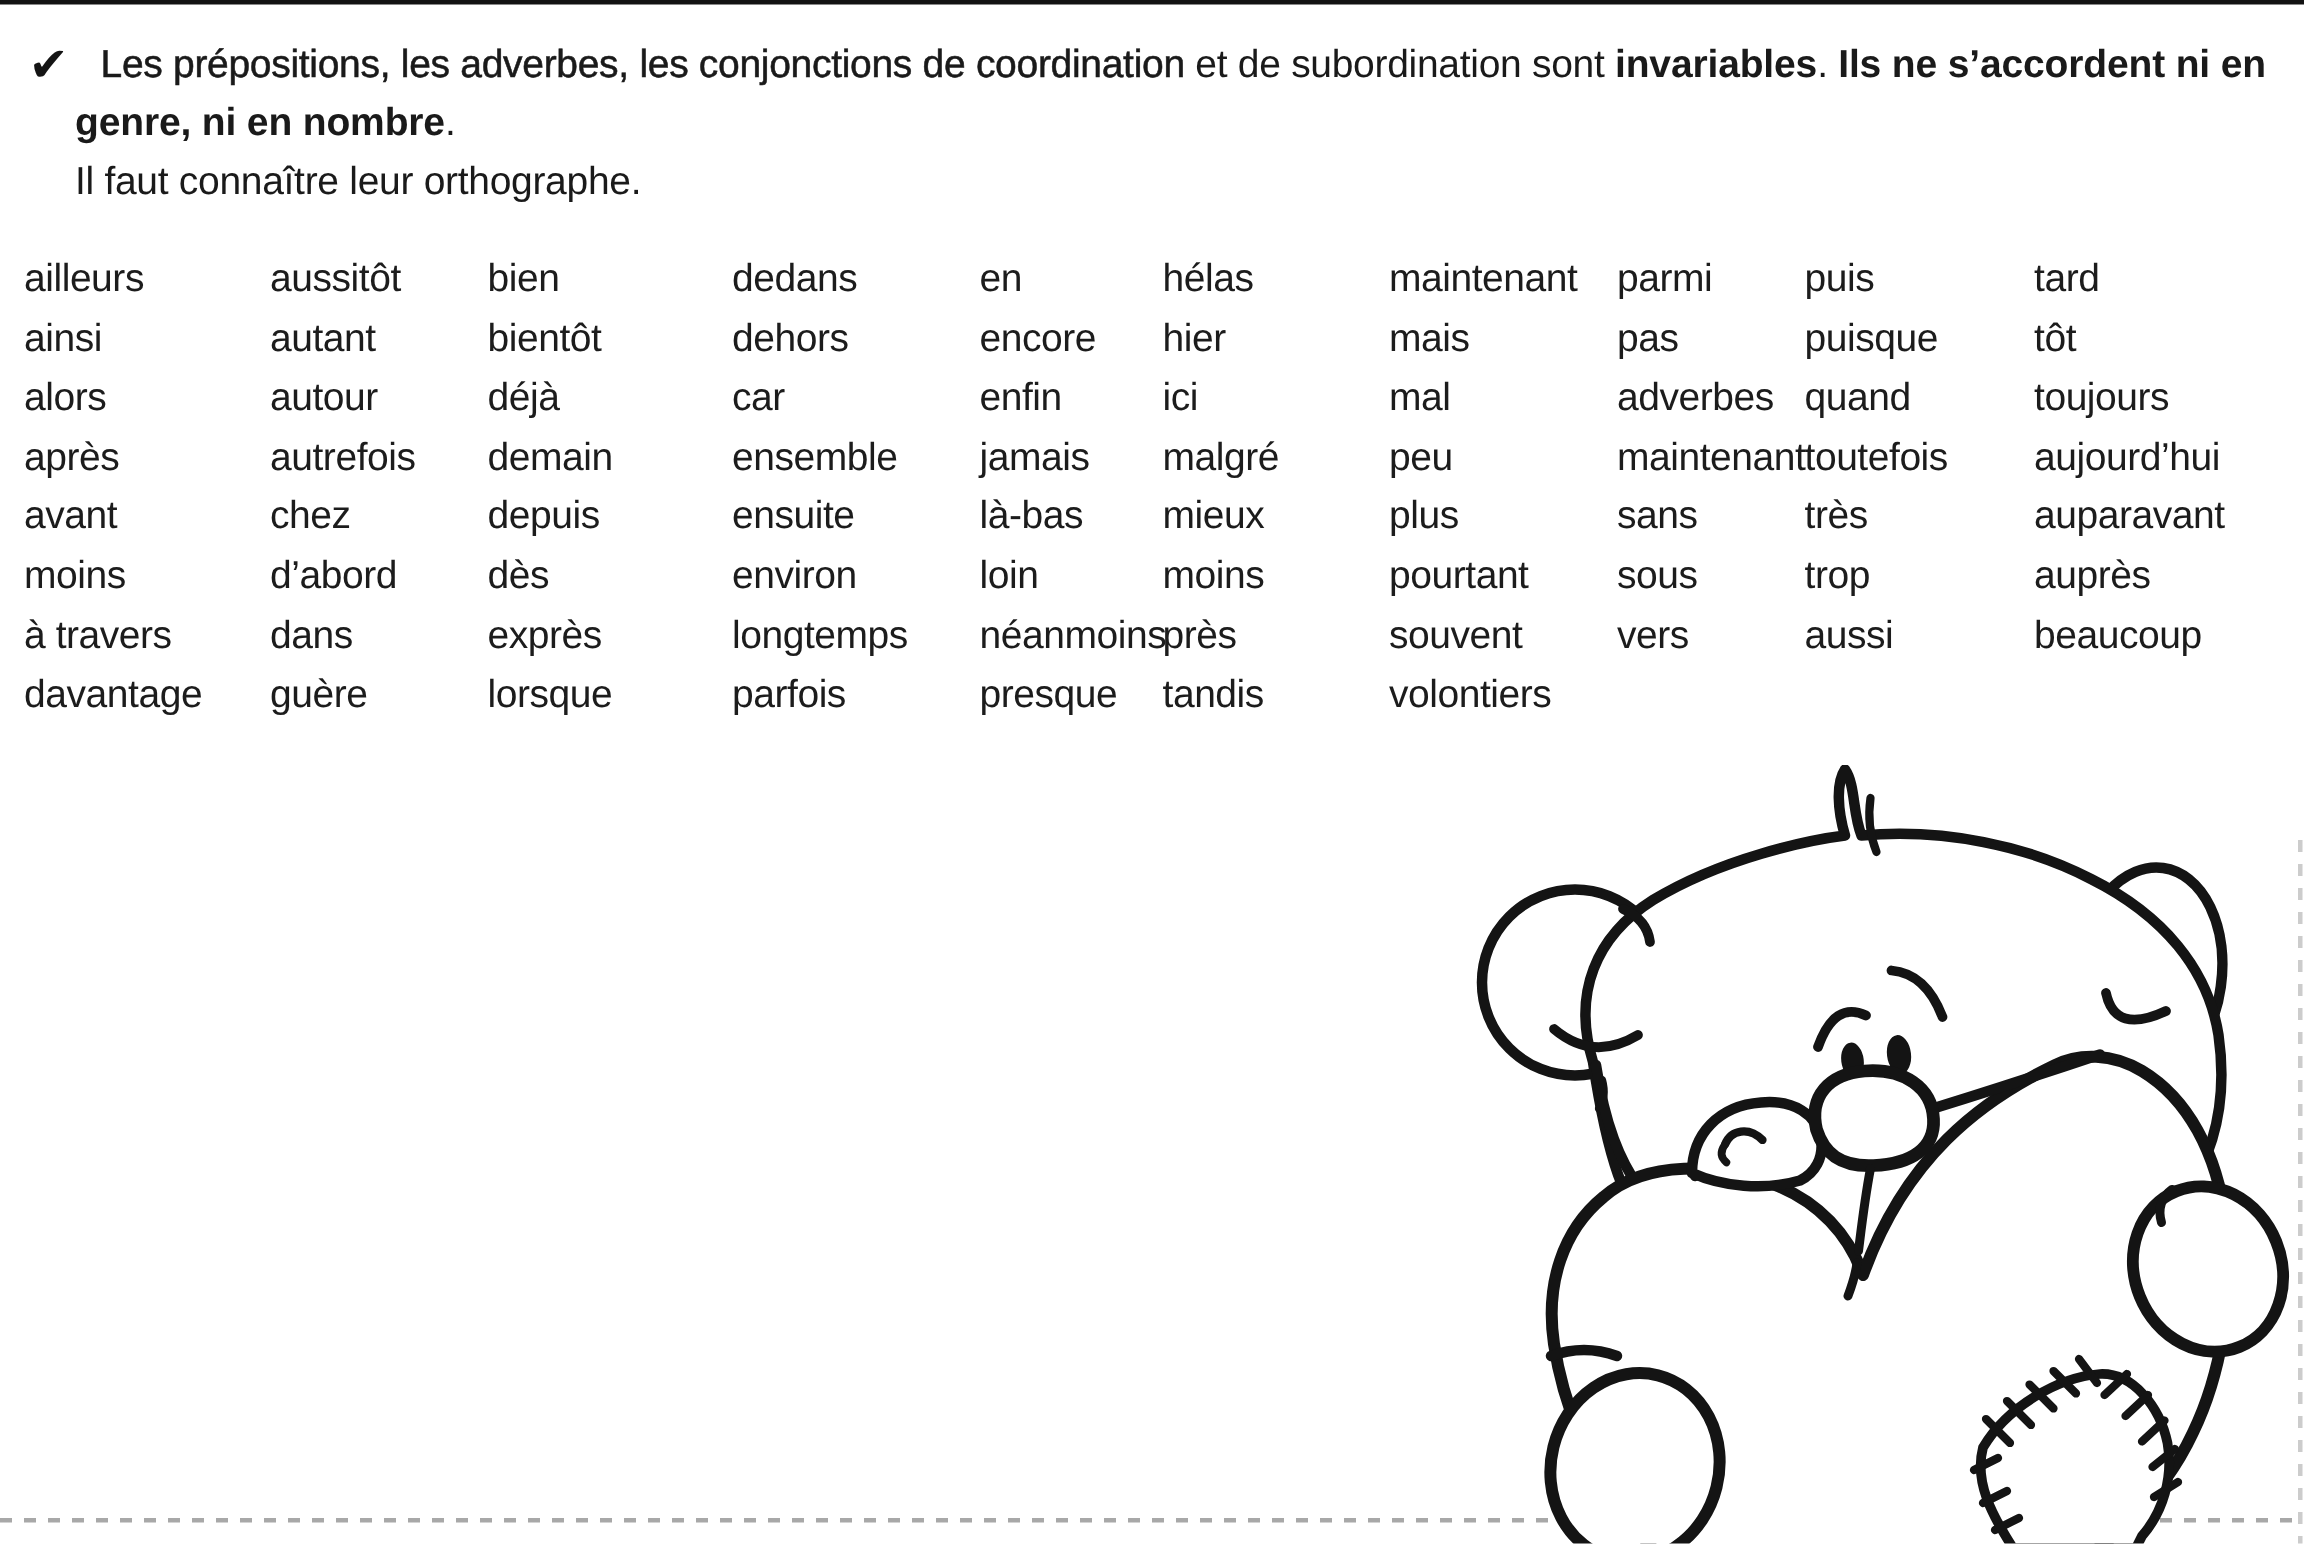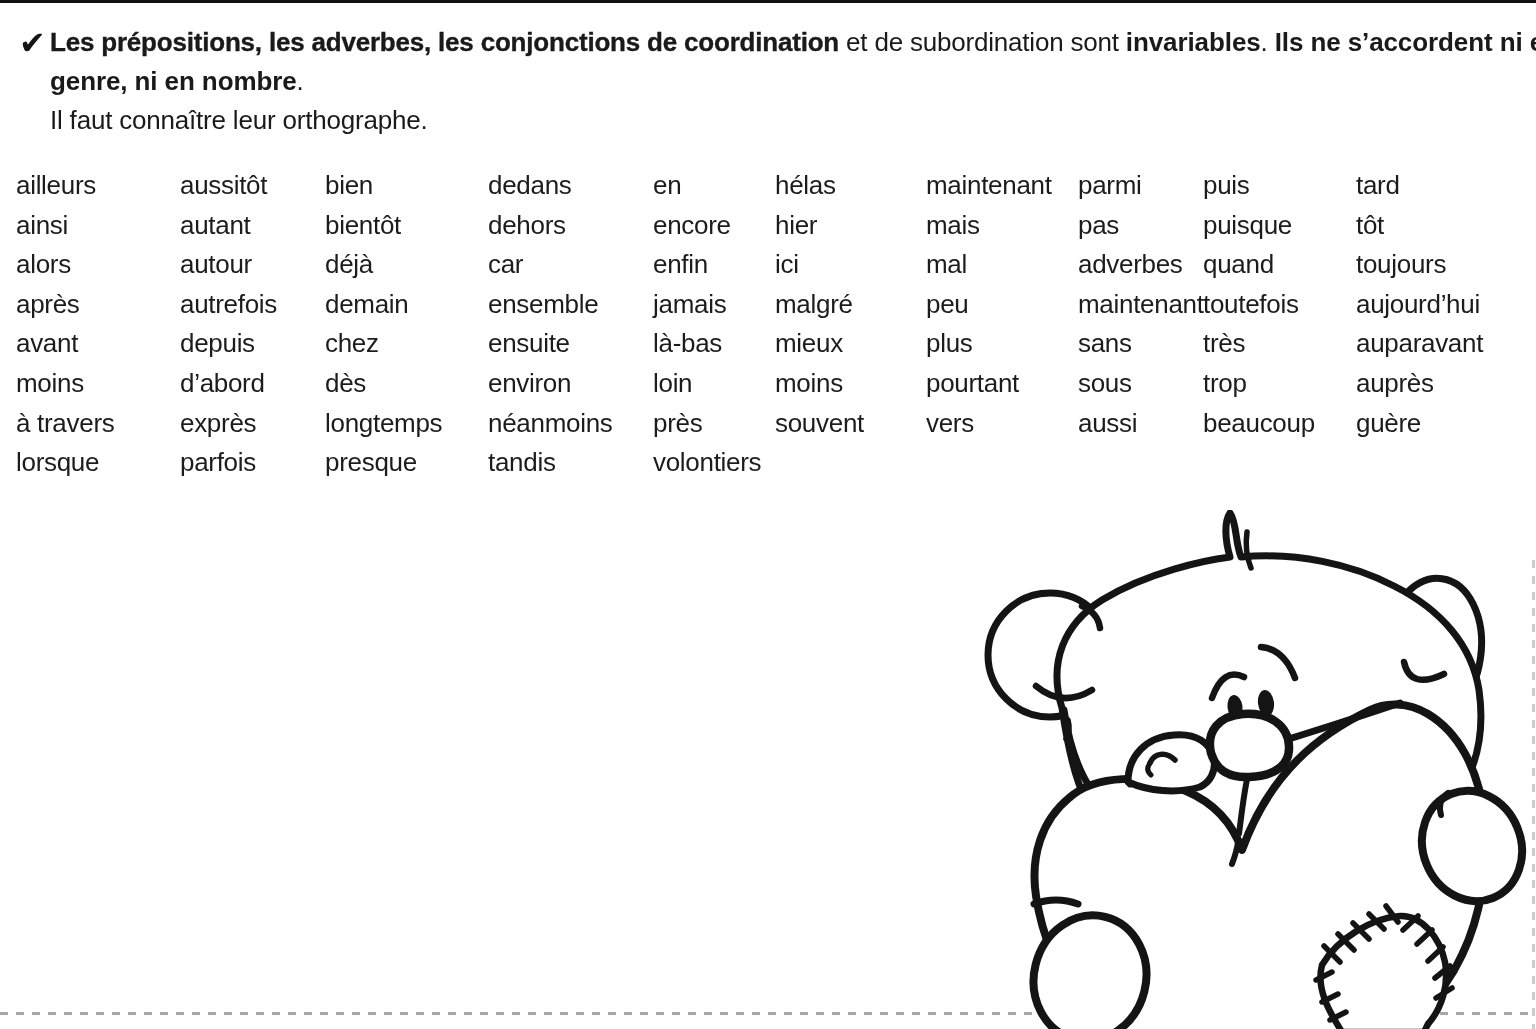"Les prépositions, les adverbes, les" .w-medium { font-weight: 700 -> 400; margin-left: none -> 17px }
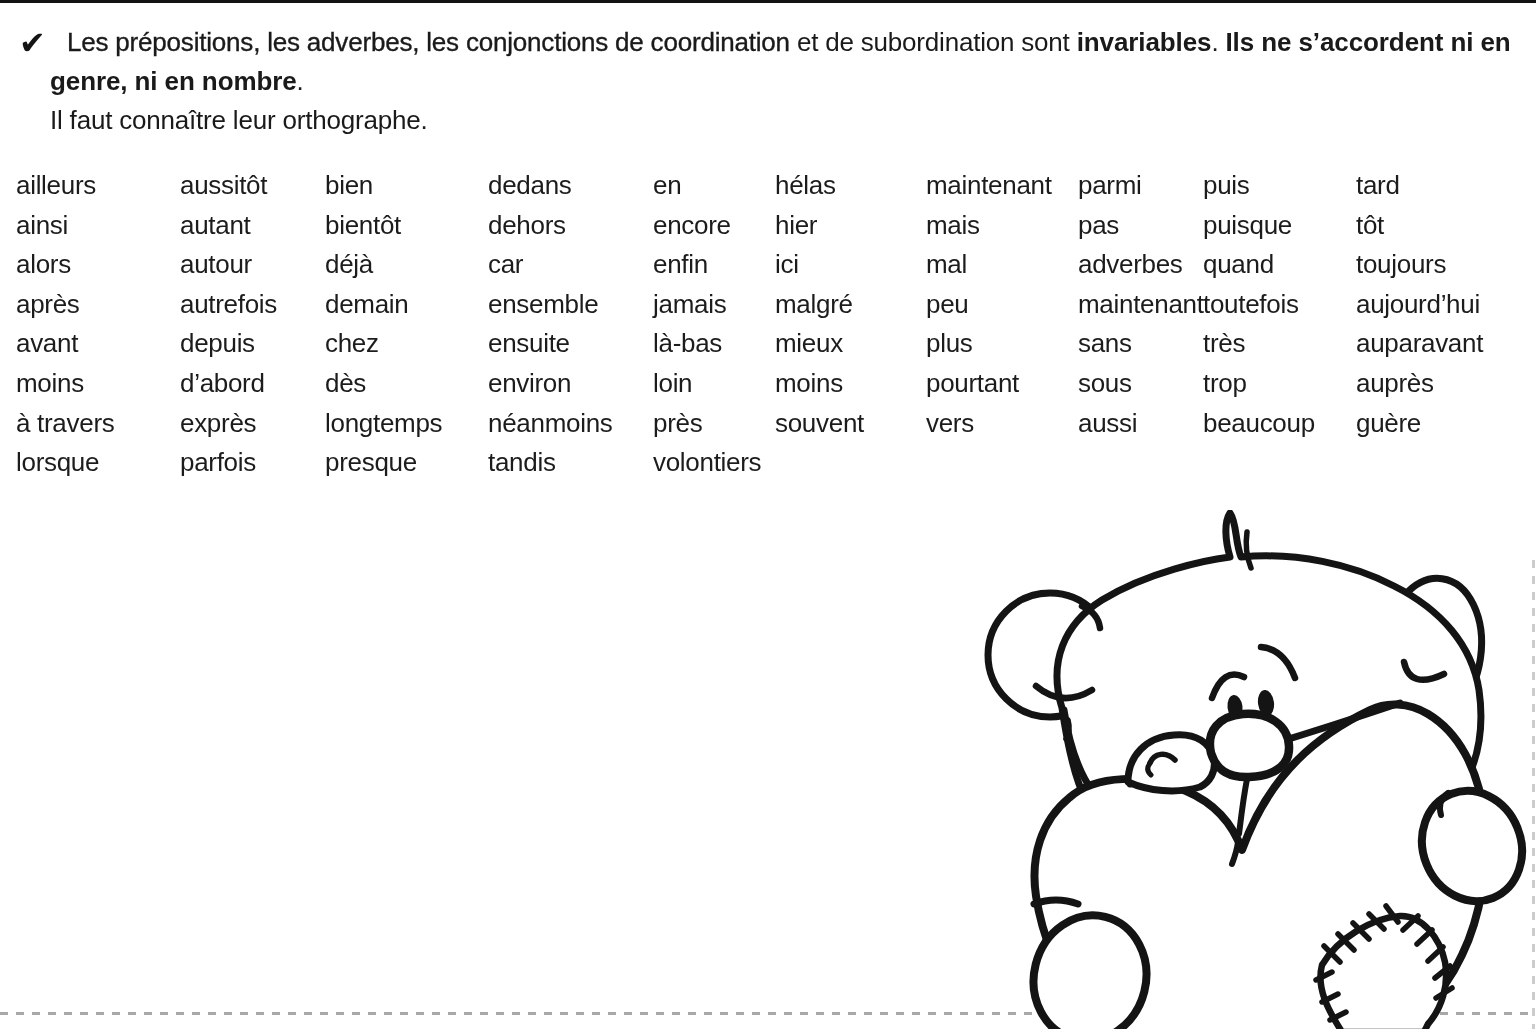"depuis" div.cell { order: before "chez" -> after "chez" }
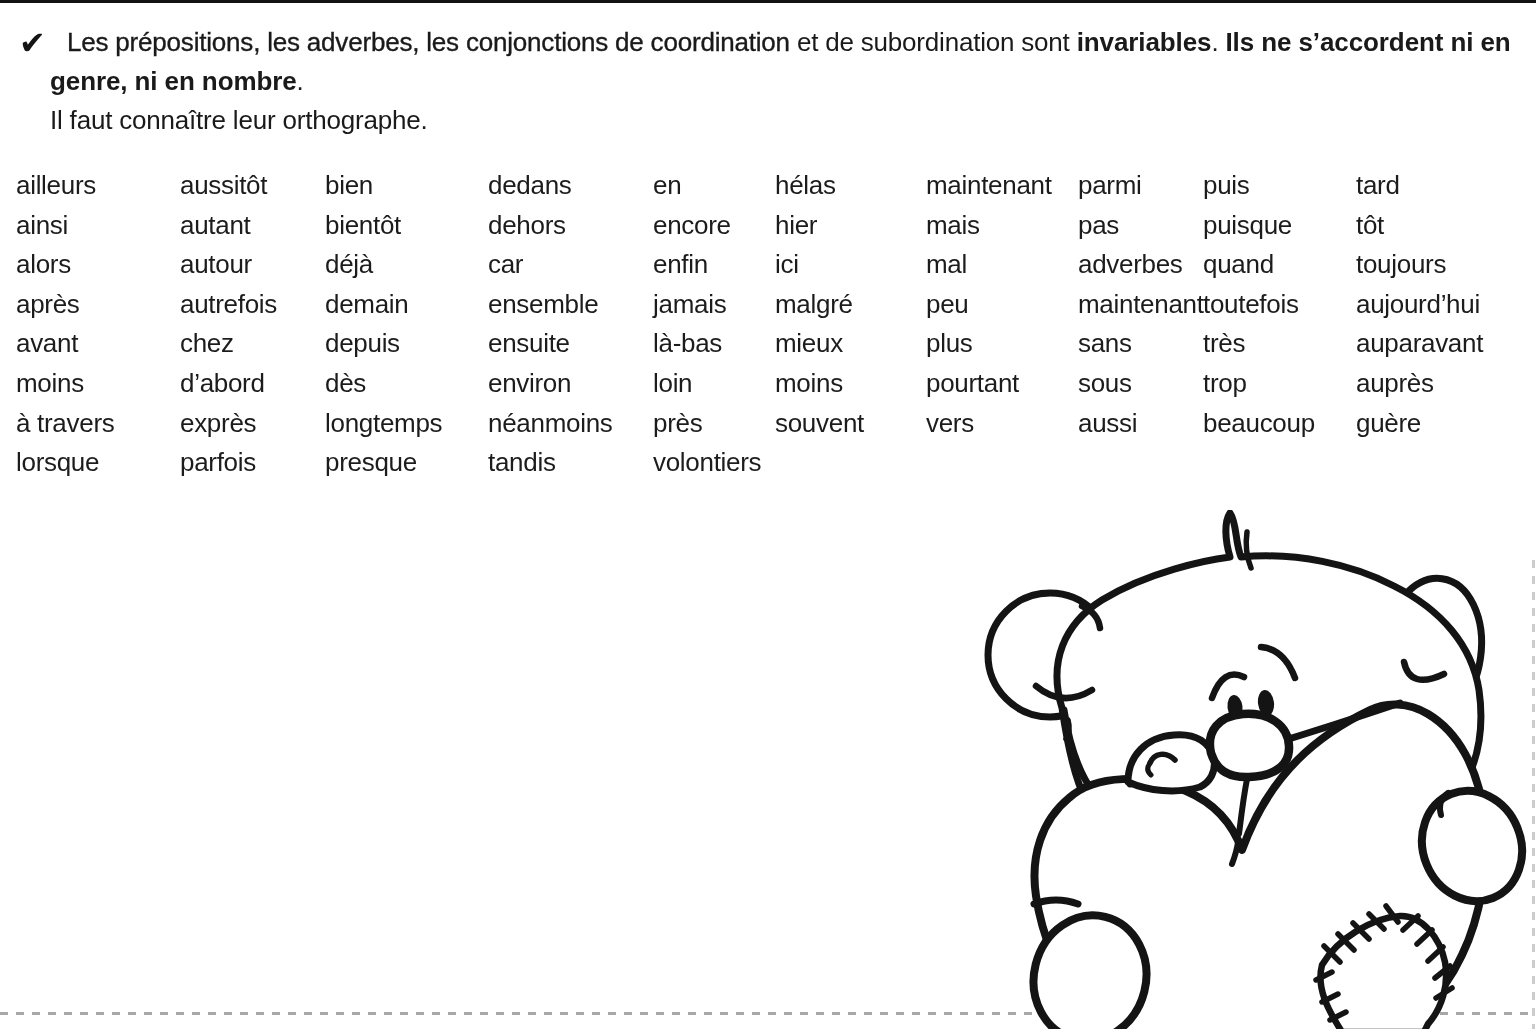"dans" div.cell { html: none -> <div>dans</div> }
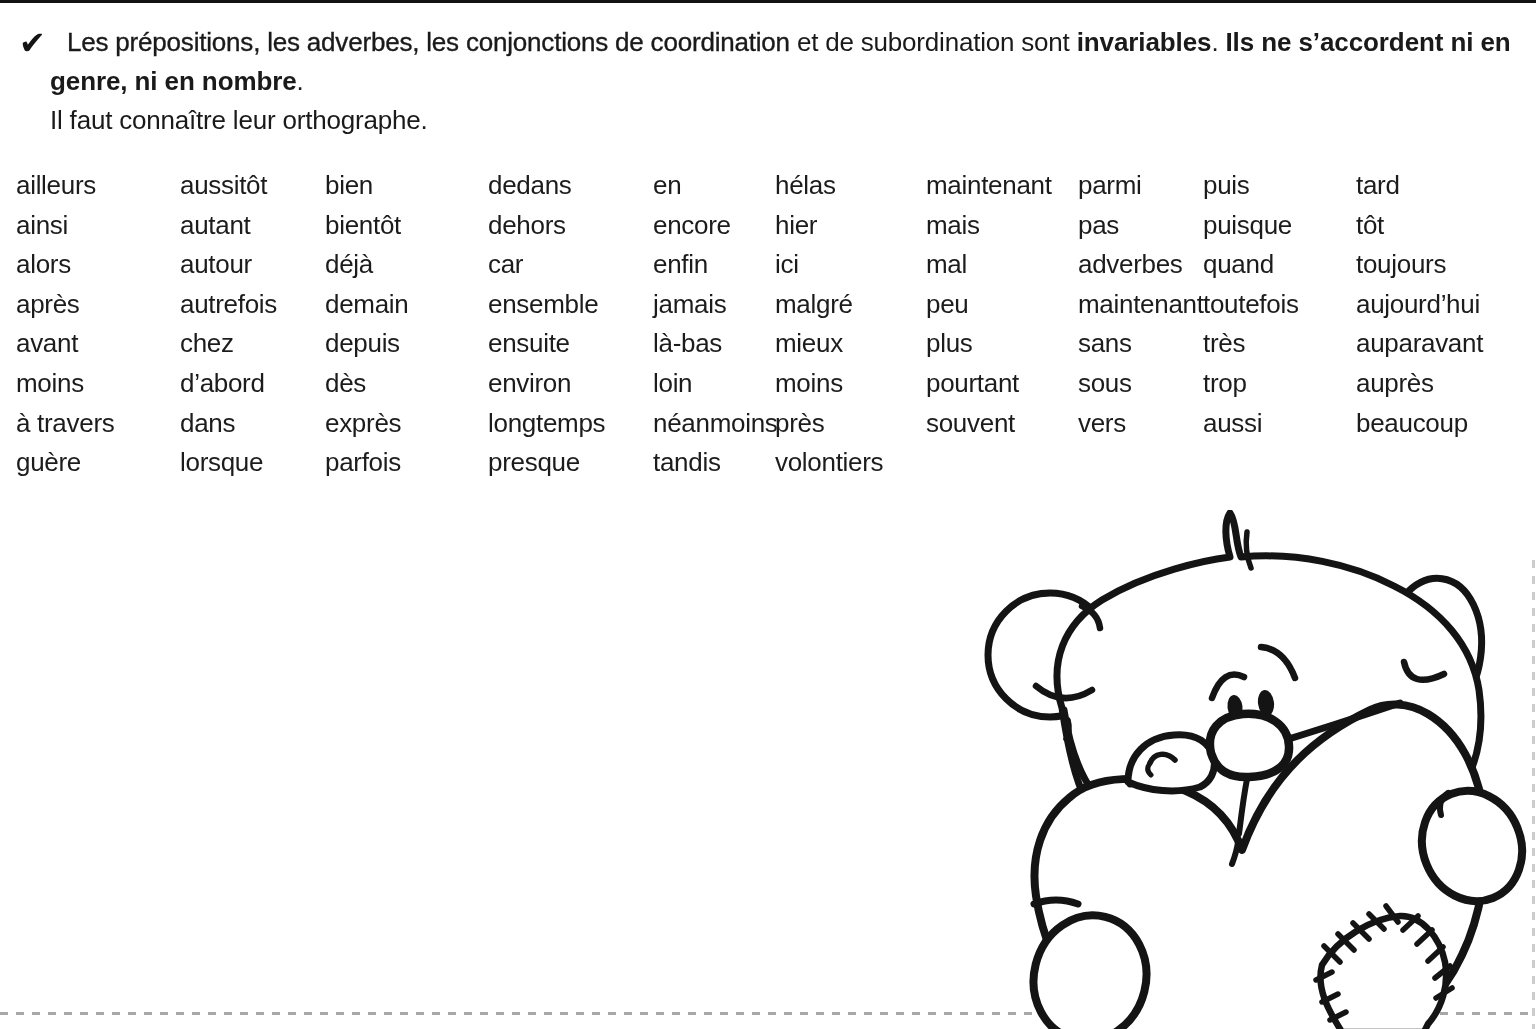"davantage" div.cell { html: none -> <div>davantage</div> }
